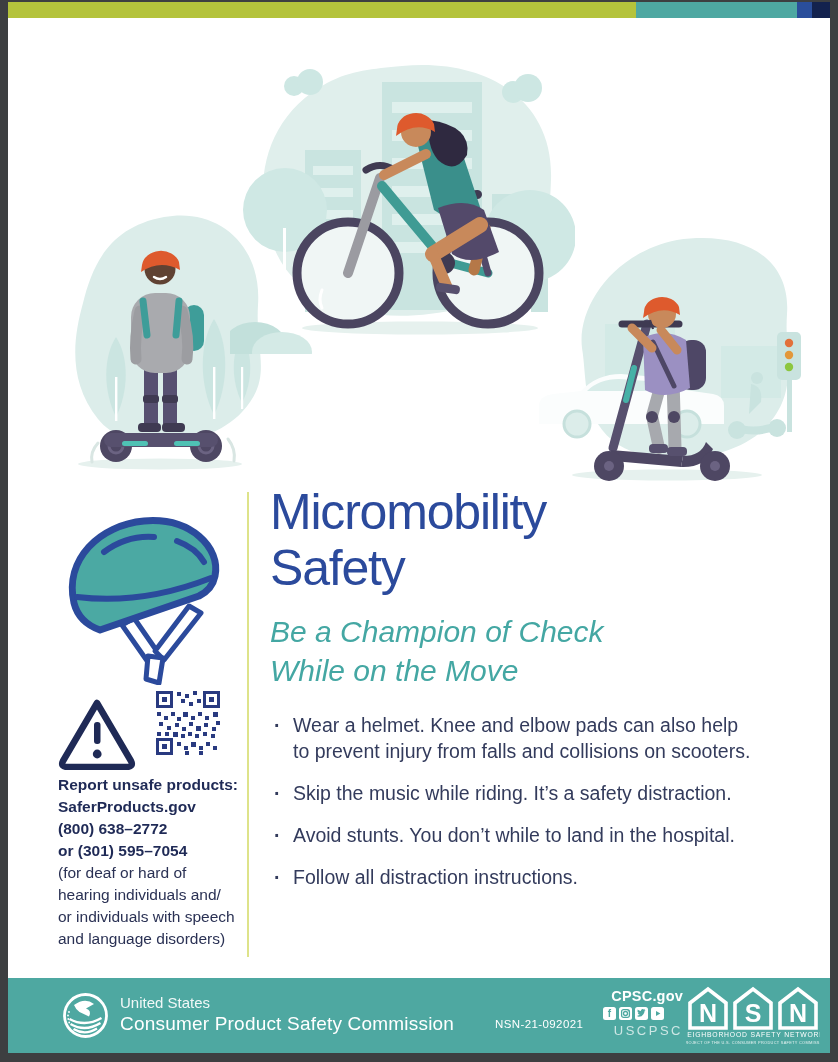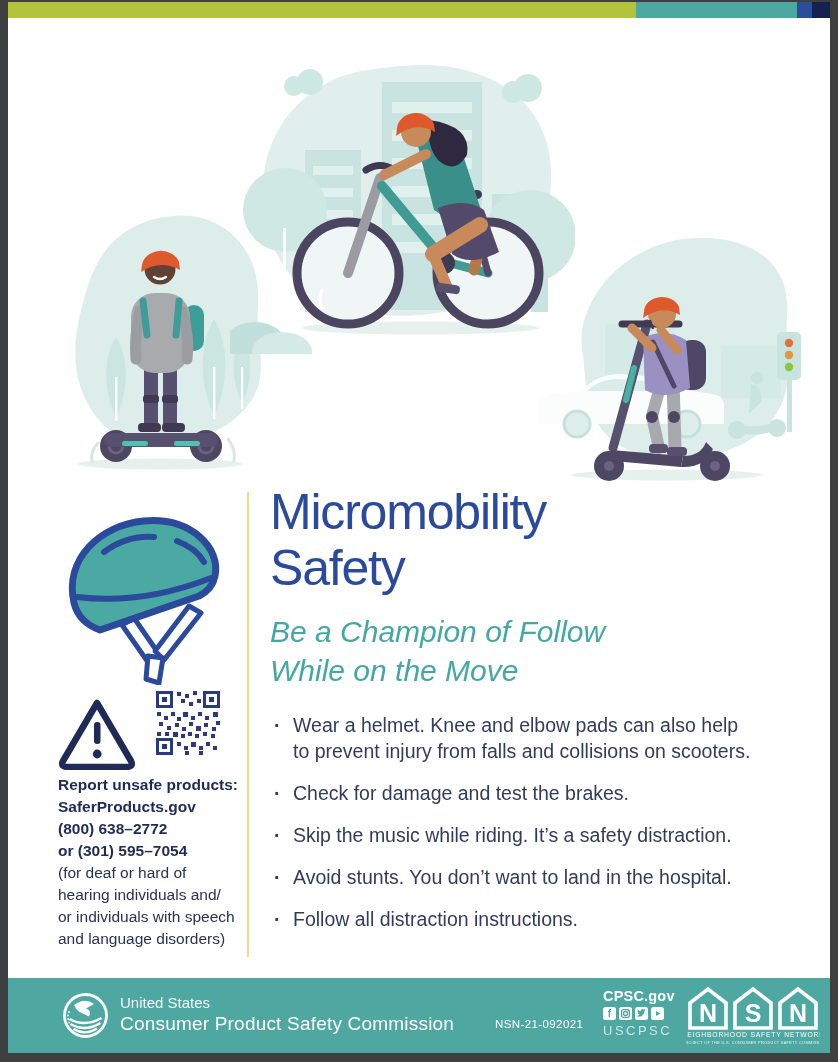"Be a Champion of Follow" div { text: Follow -> Check }
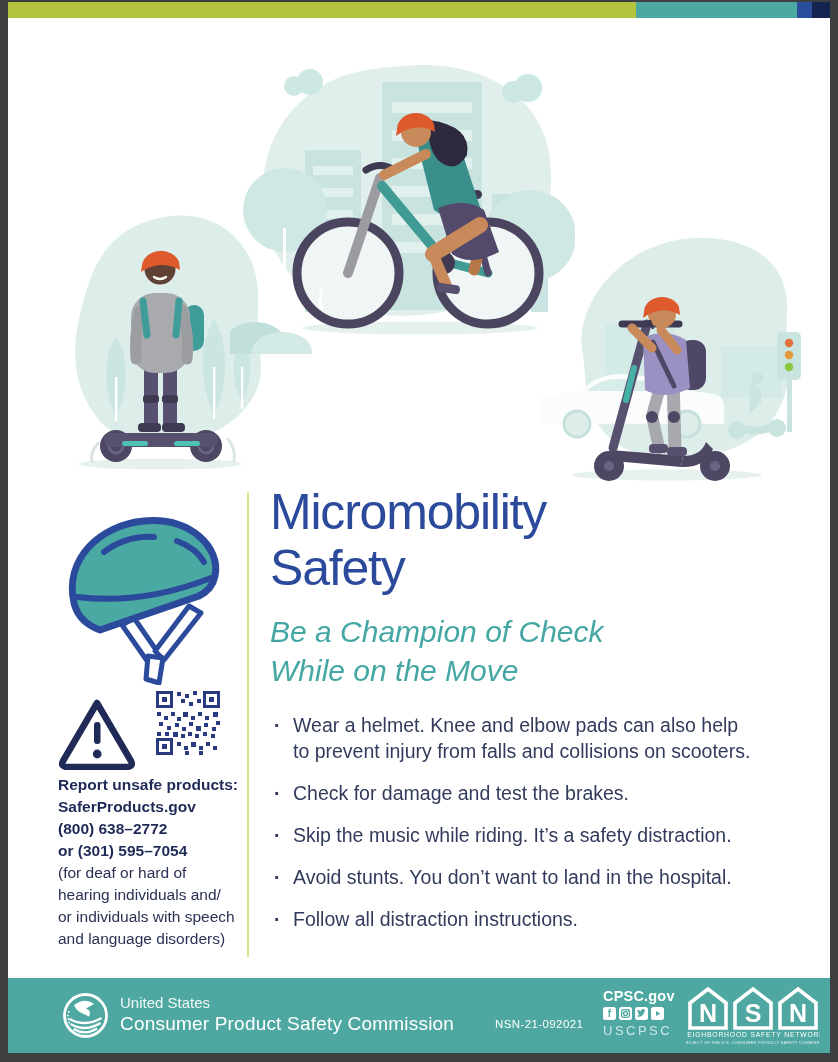"Check for damage and test" div.bullet { html: <div>Check for damage and test the brakes.</div> -> none }
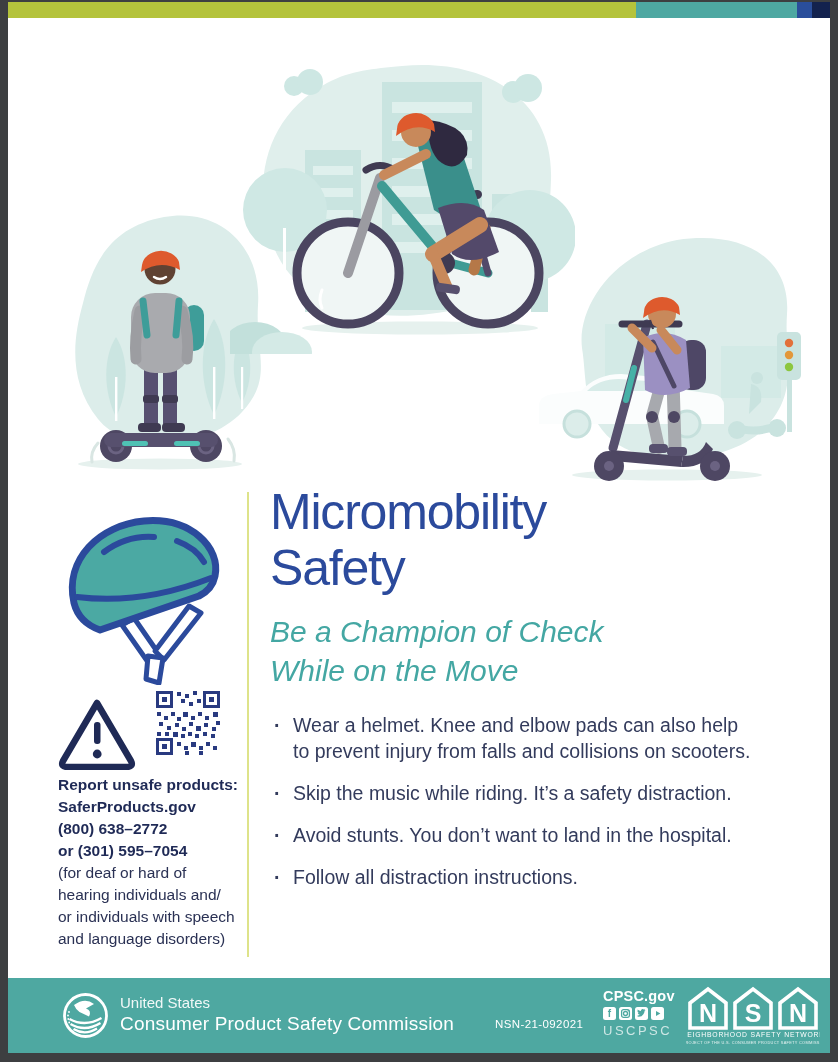"Avoid stunts. You don’t want" div.bullet { text: want -> while }
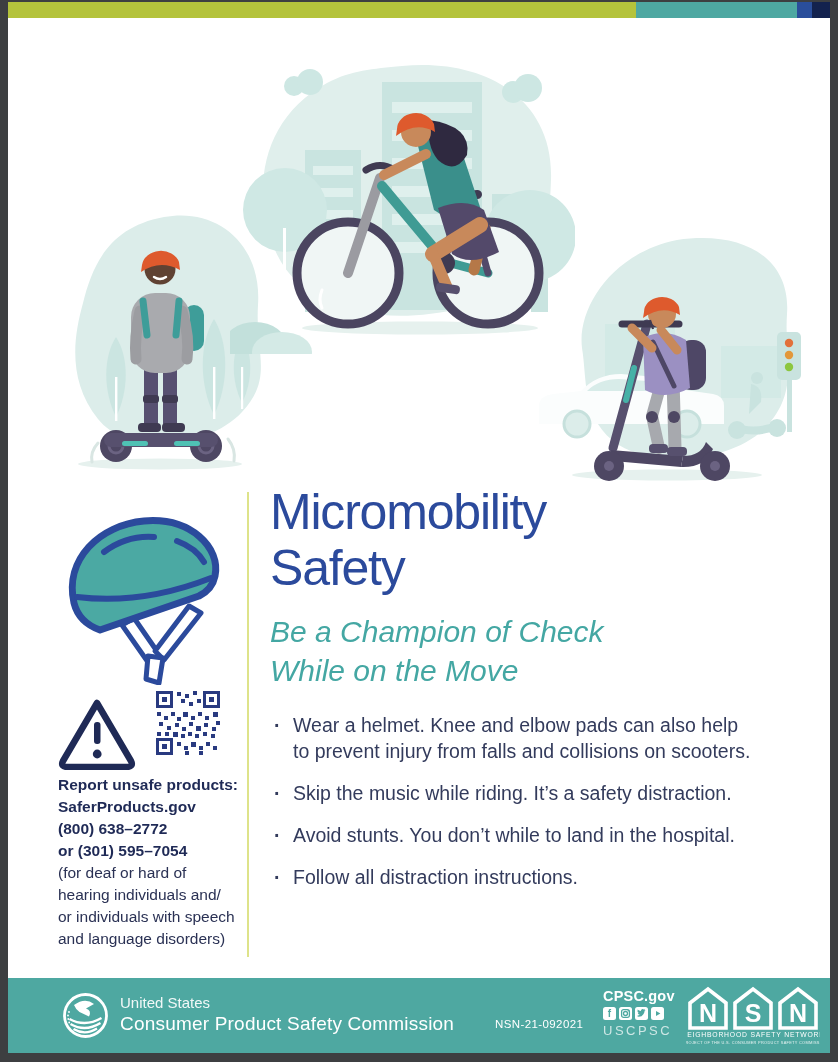"CPSC.gov" .social { text-align: left -> right }
